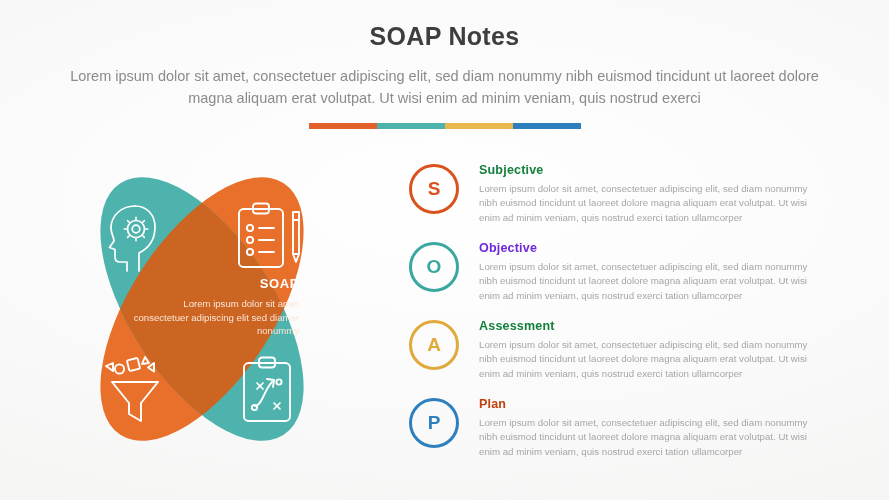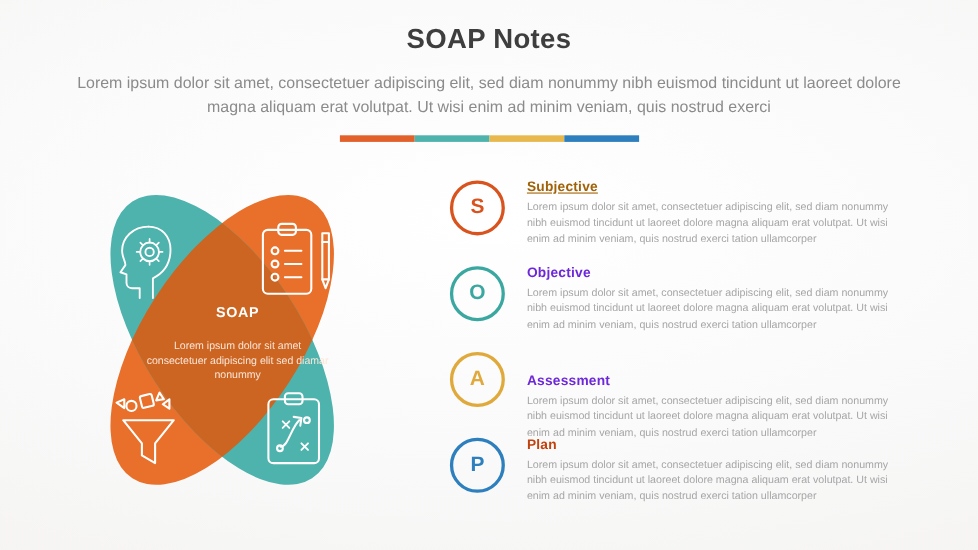"Subjective" div.item-title { color: #a16207 -> #15803d; text-decoration: underline -> none }
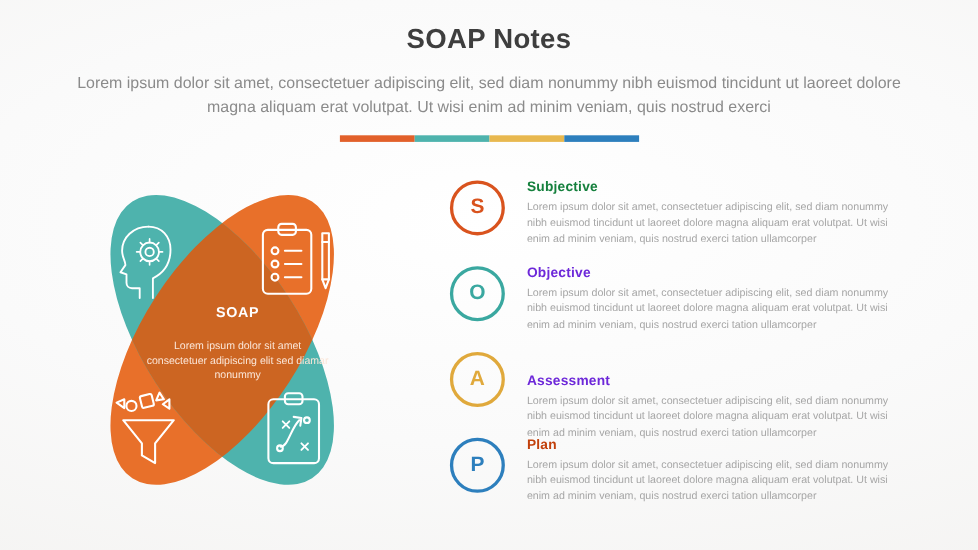"SOAP" .venn-caption { text-align: center -> right }
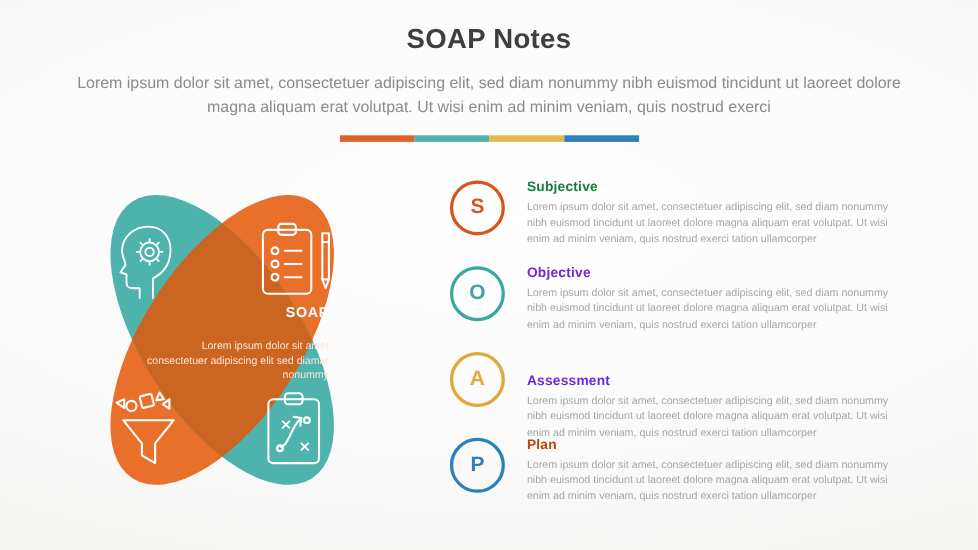"Lorem ipsum dolor sit amet" .venn-caption .vc-body { margin-top: 17px -> 6px }
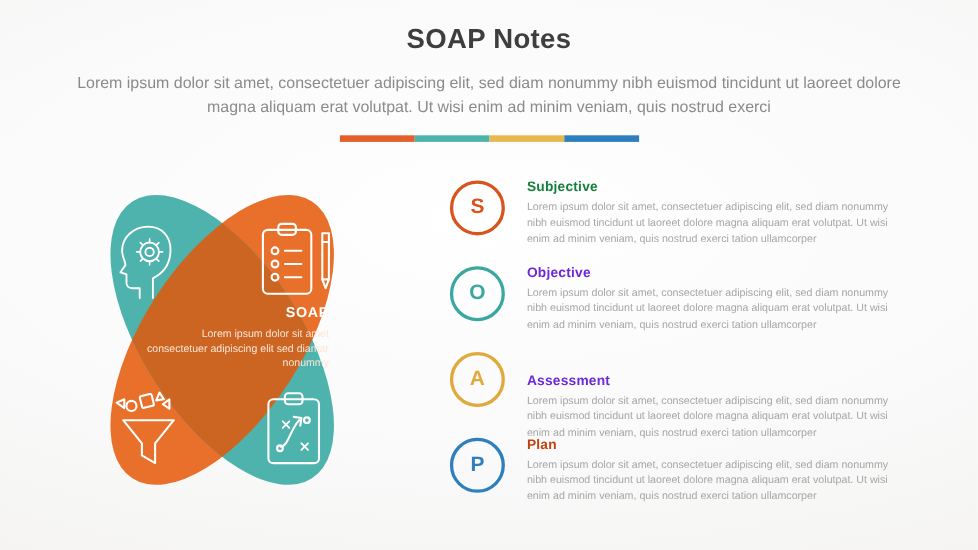"Assessment" div.item-title { color: #6d28d9 -> #15803d; margin-top: 20px -> none }
